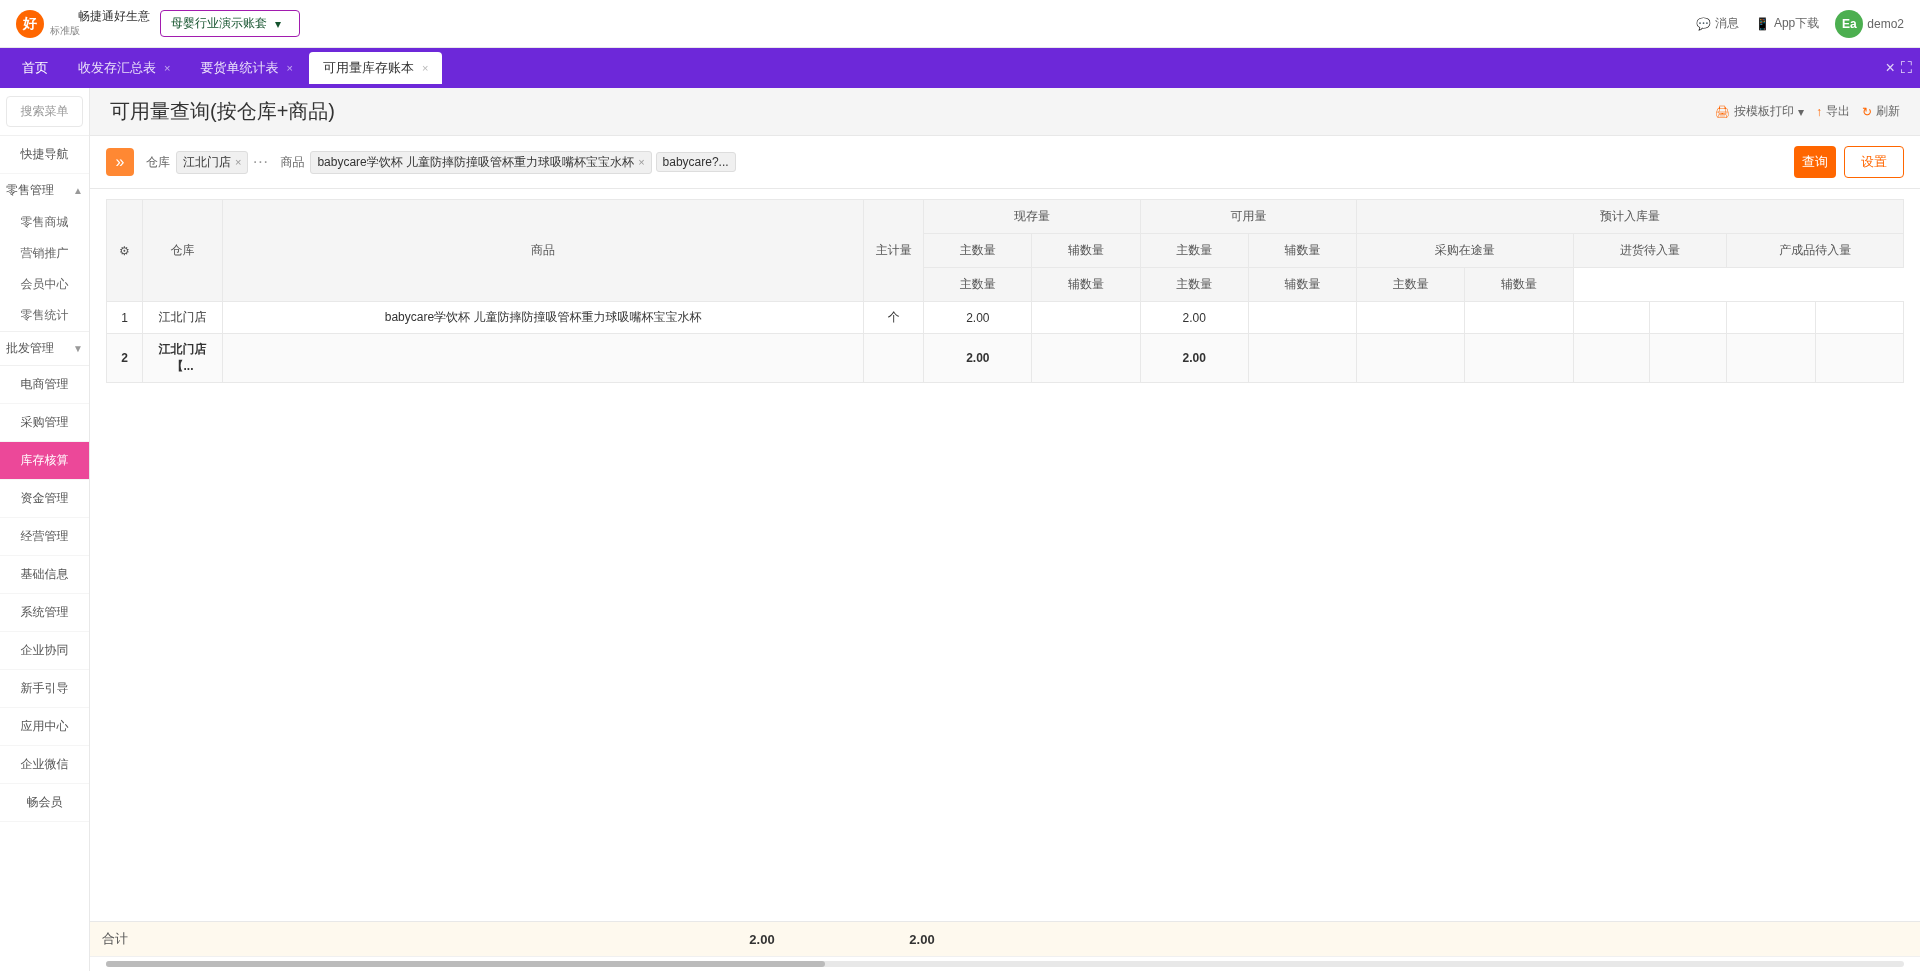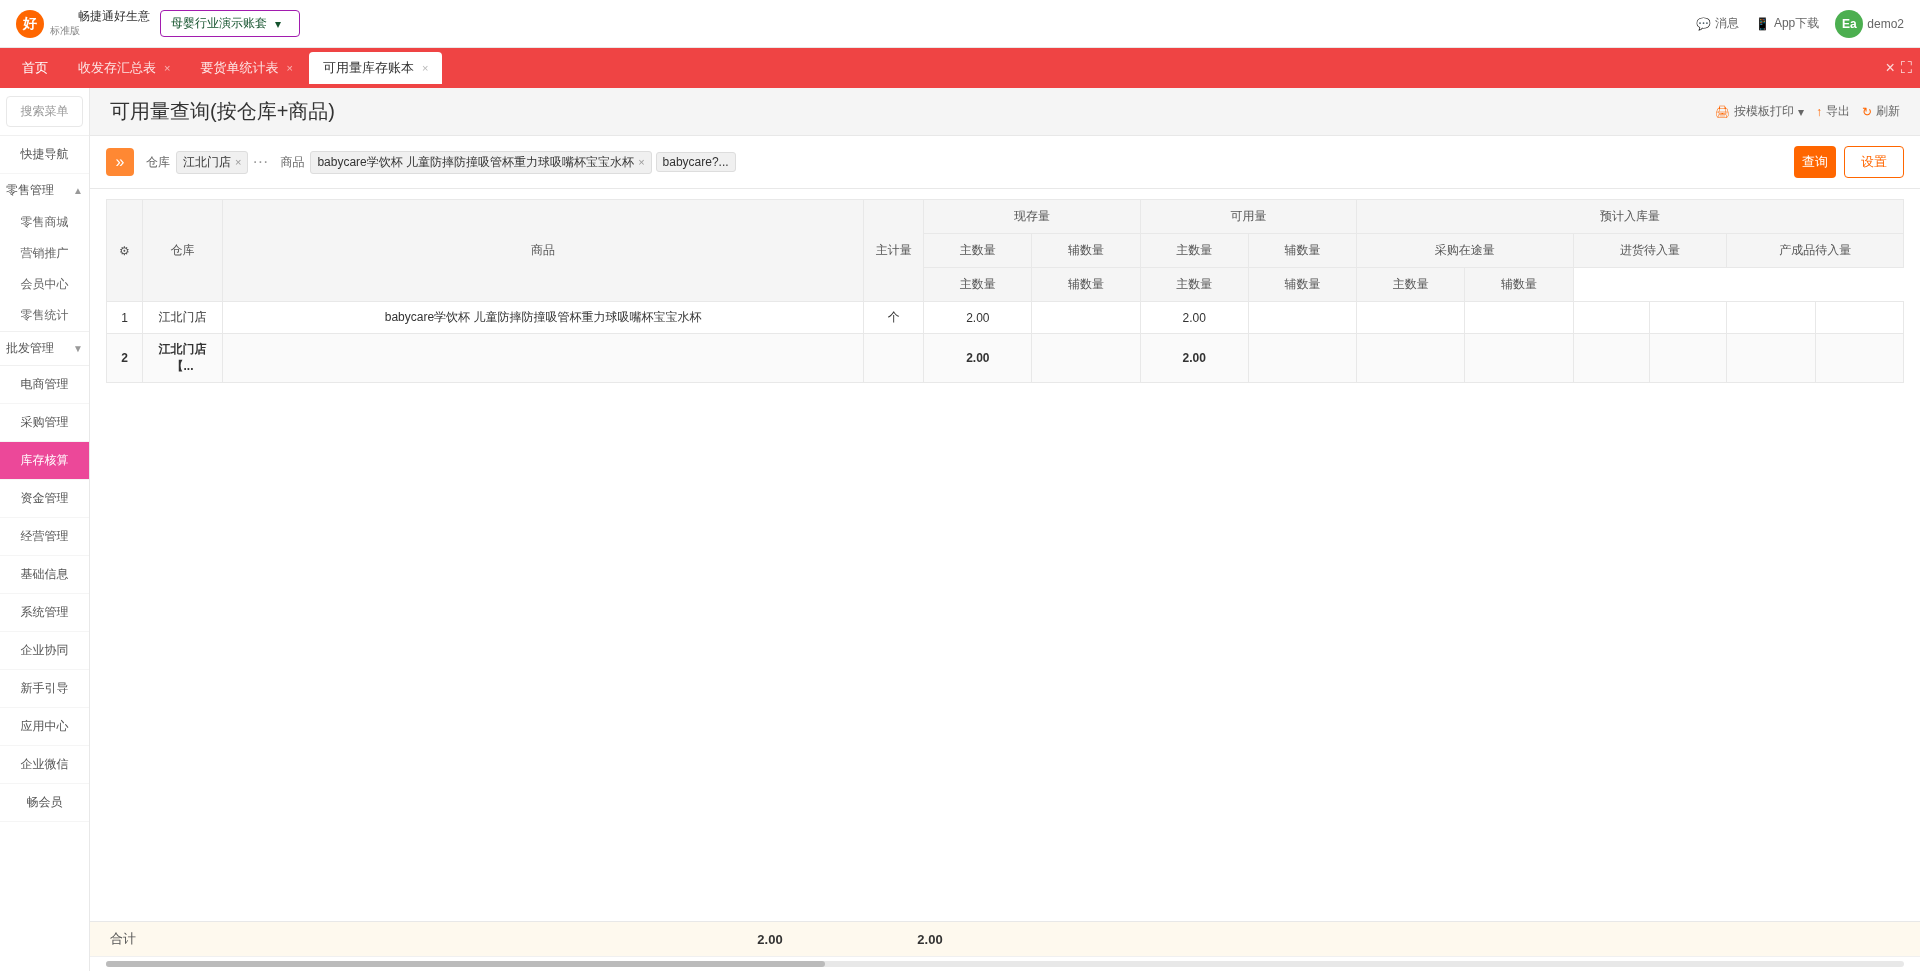"首页" .nav-tabs { background: #ef4444 -> #6d28d9 }
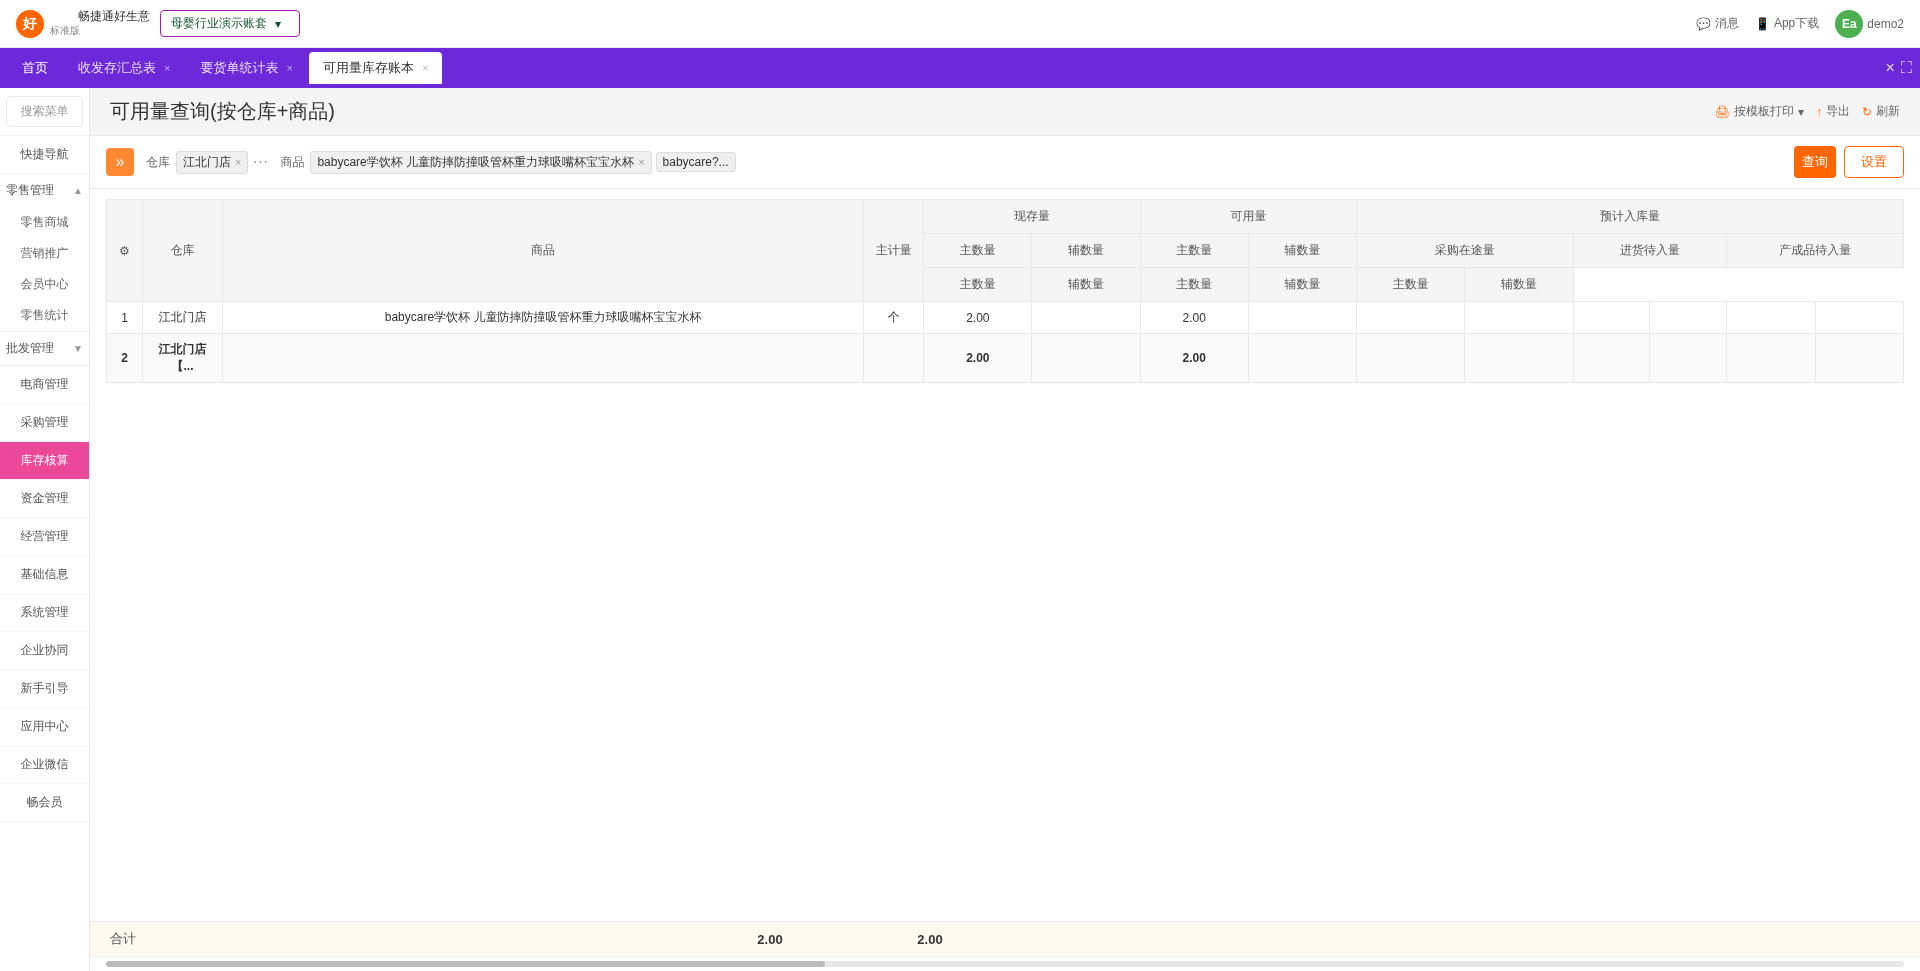"合计" .footer-bar { padding: 8px 20px -> 8px 12px }
